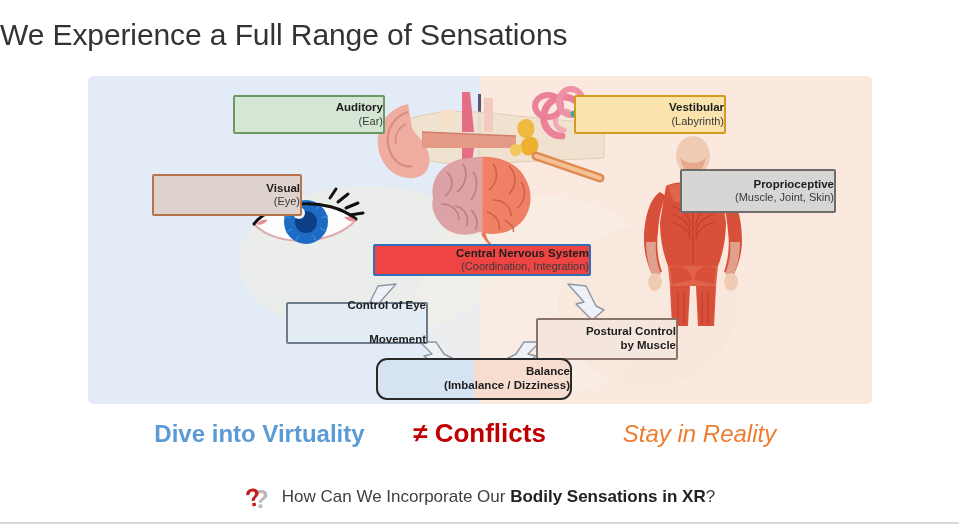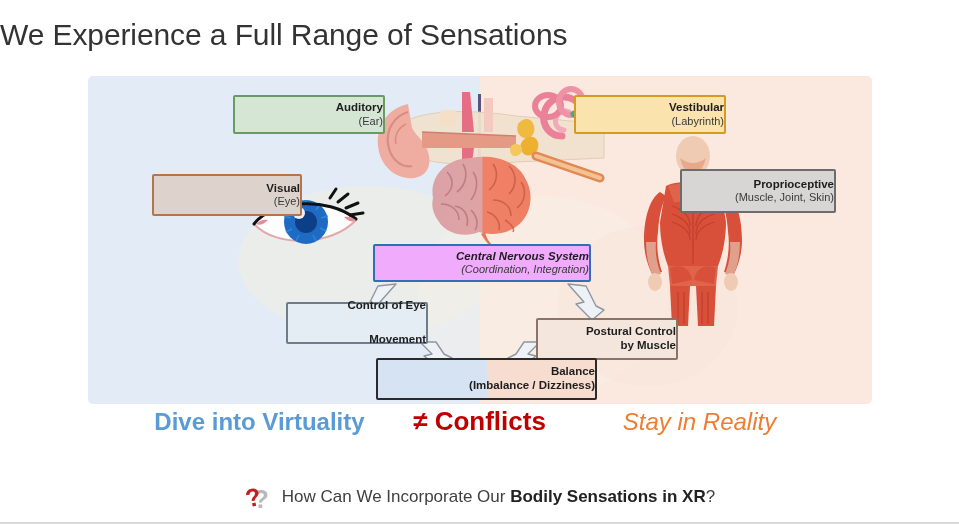"Central Nervous System" #box-cns { background: #f0abfc -> #ef4444; font-style: italic -> none; height: 38px -> 32px }
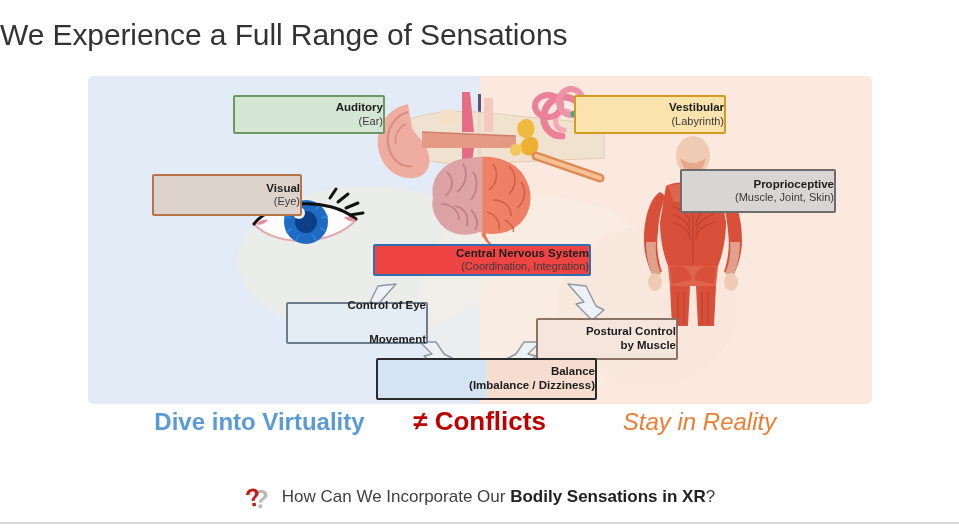"Balance" #box-balance { border-radius: 2px -> 11px; width: 221px -> 196px }
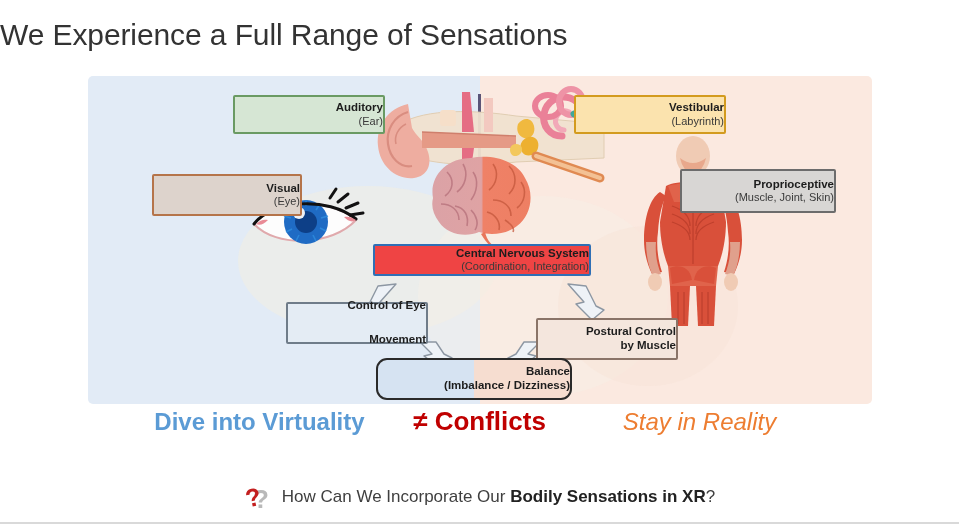"≠ Conflicts" #tag-conflicts { margin-top: none -> 12px }
